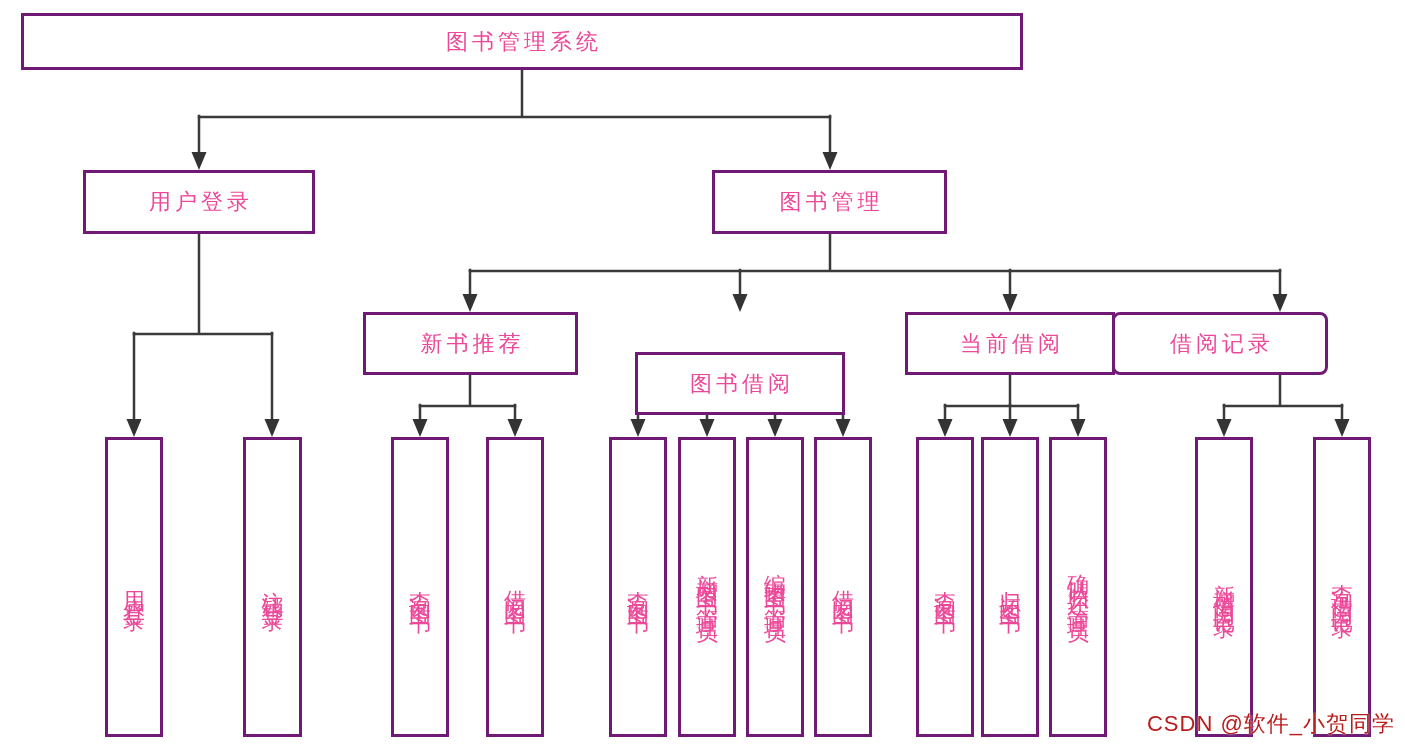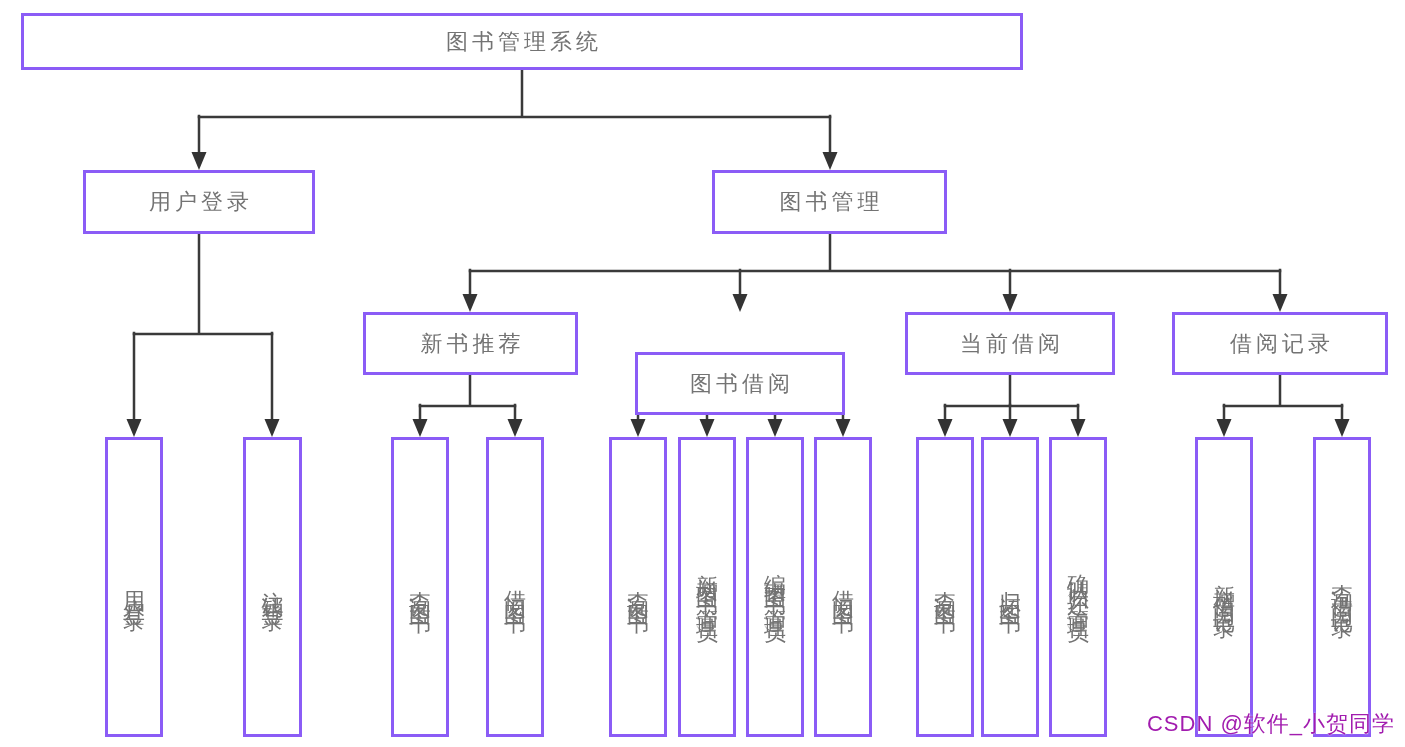"图书管理系统" .node { border: 3px solid #8b5cf6 -> 3px solid #701a75; color: #737373 -> #ec4899 }
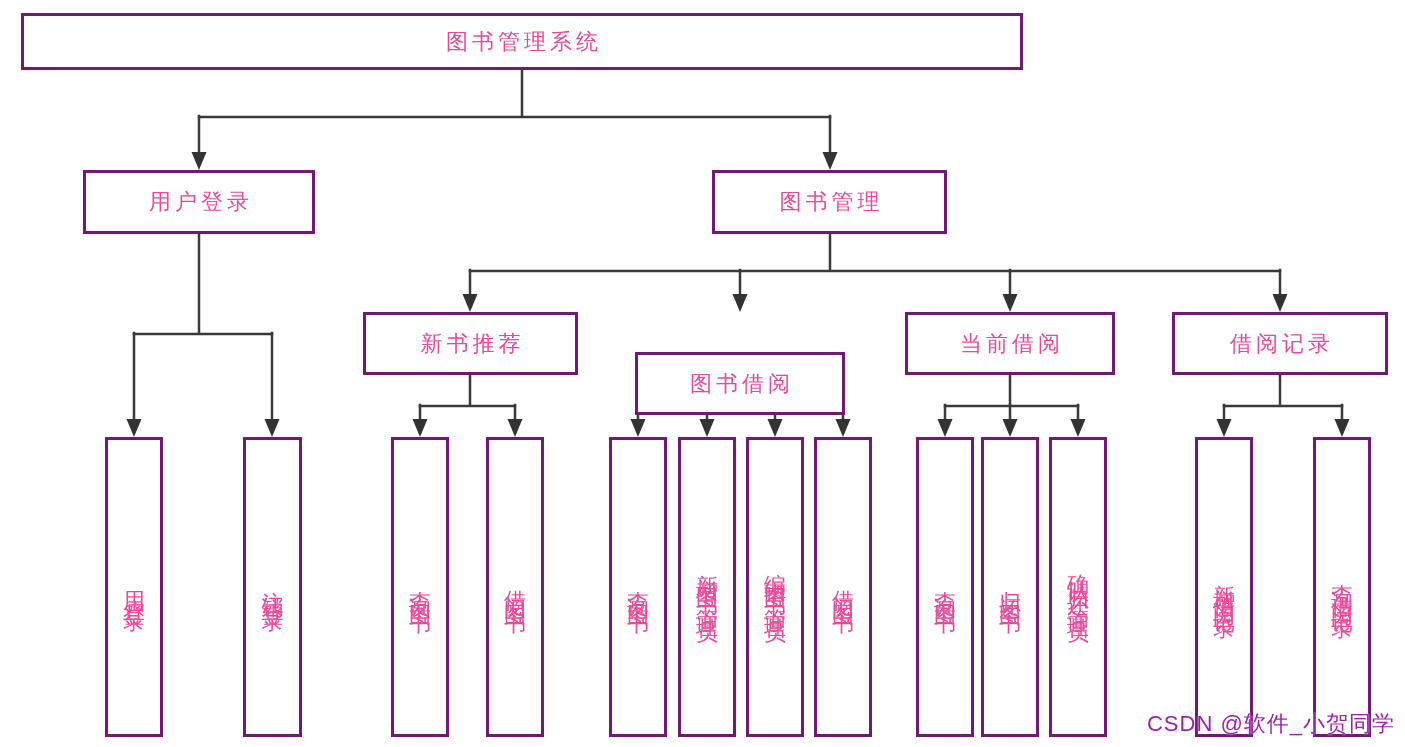"借阅记录" #n-records { border-radius: none -> 8px; left: 1172px -> 1112px }
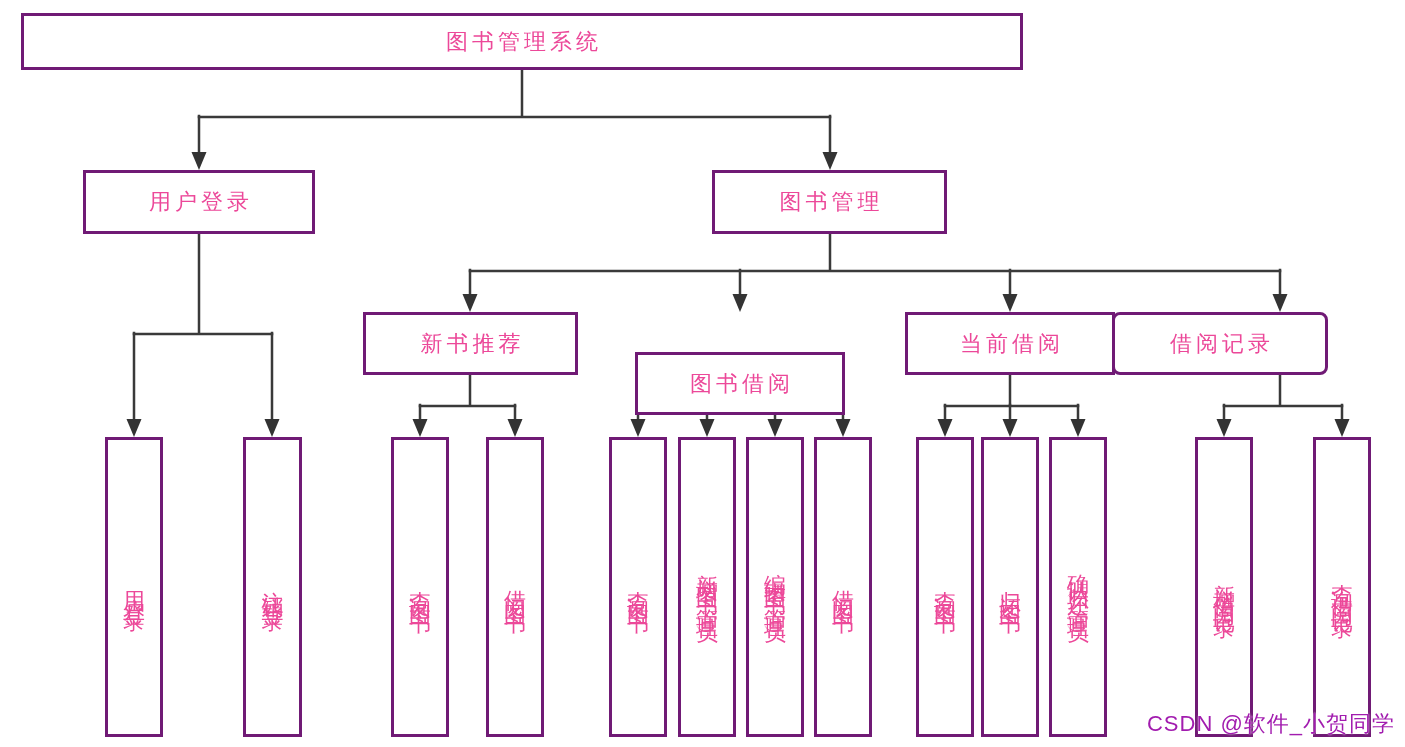"CSDN @软件_小贺同学" .watermark { color: #a21caf -> #b91c1c }
